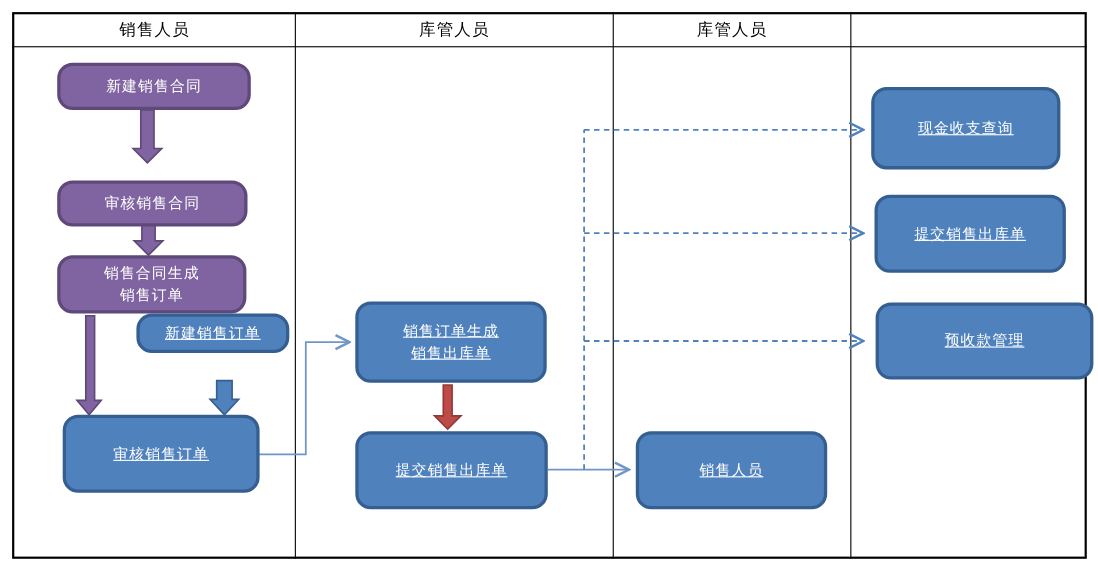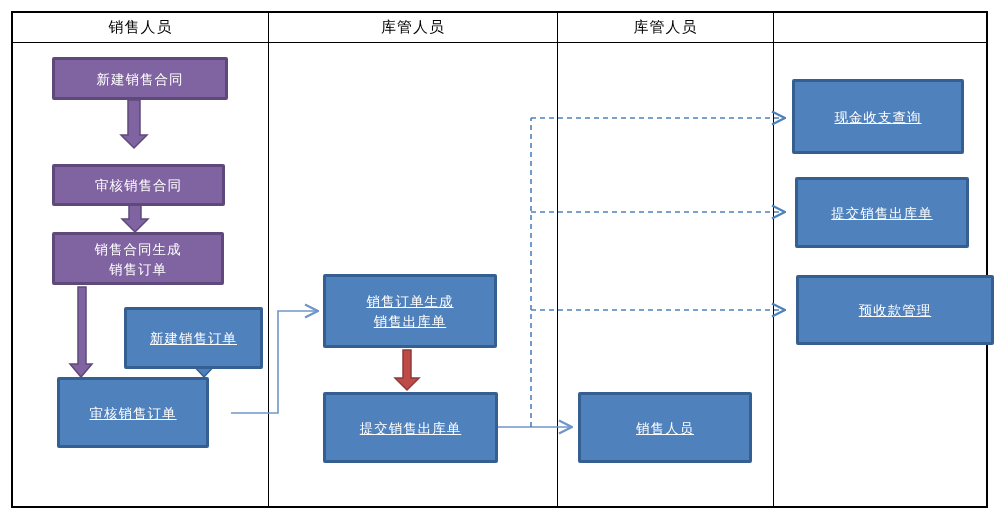"新建销售合同" .node { border-radius: 2px -> 14px }
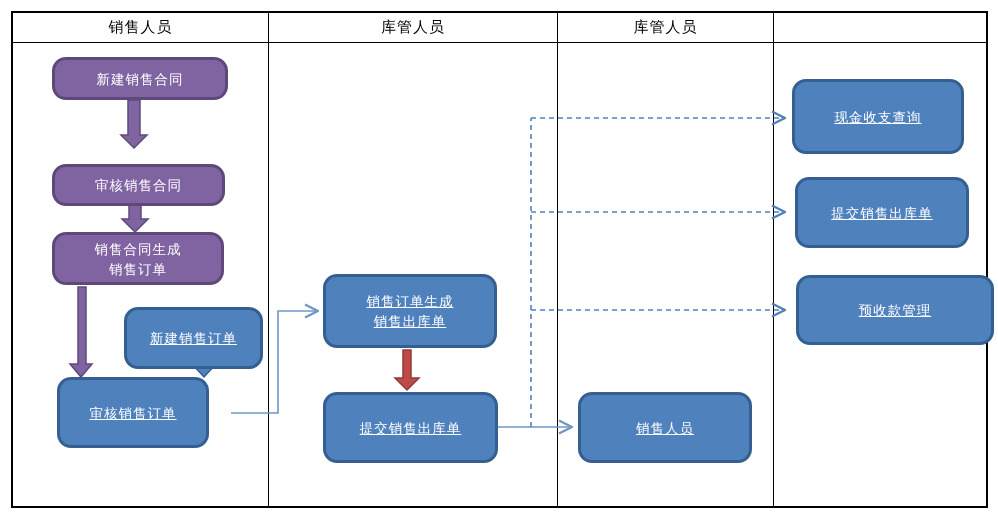"新建销售订单" div.node { height: 62px -> 36px; top: 307px -> 285px }
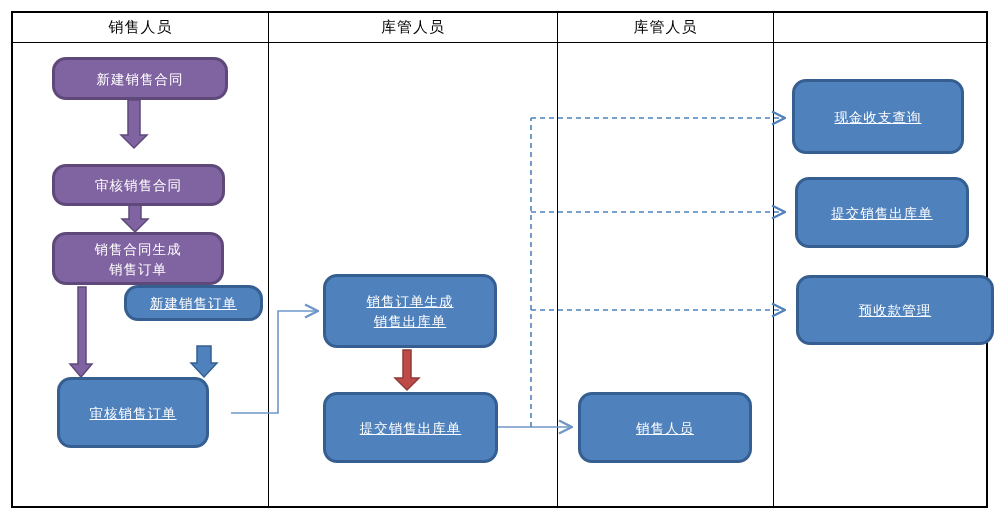"审核销售订单" div.node { width: 152px -> 179px }
